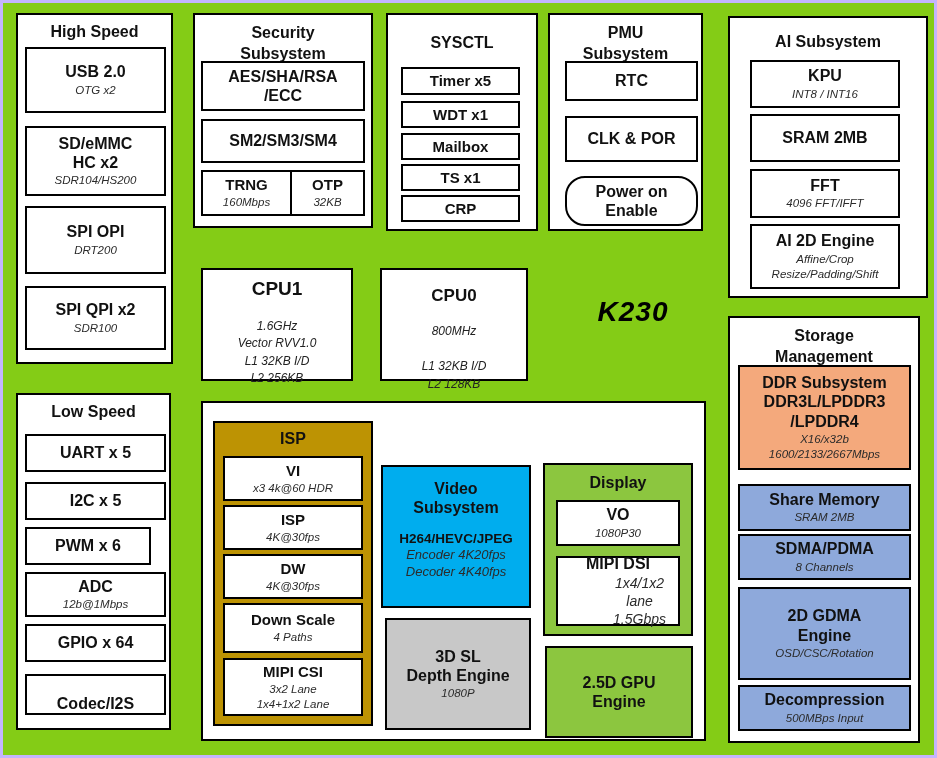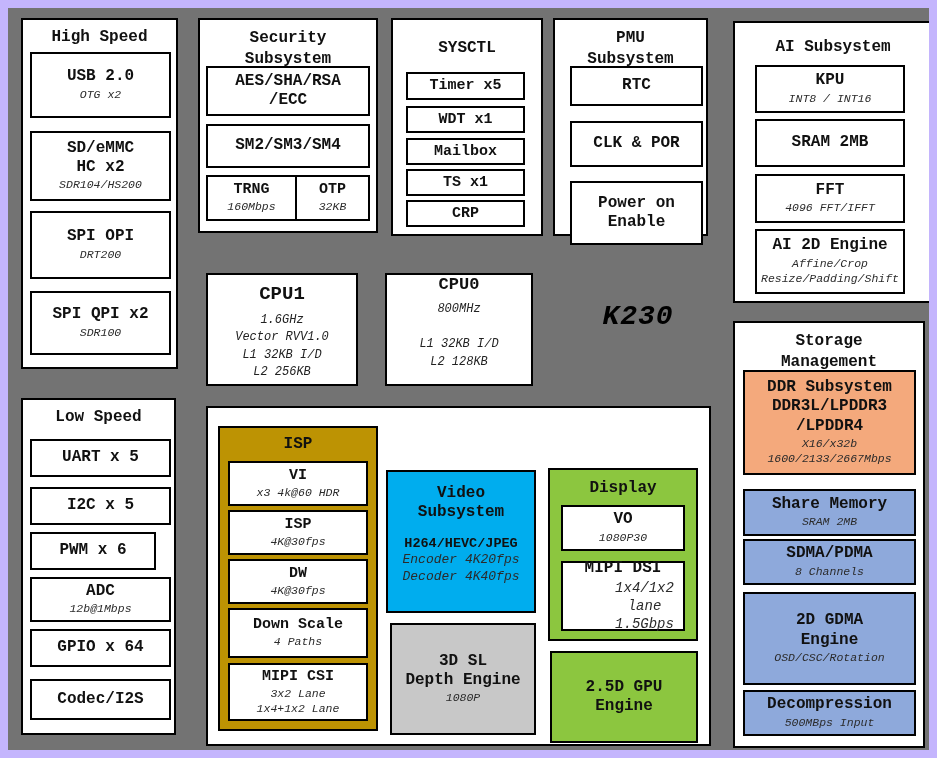"High Speed" .canvas { background: #737373 -> #84cc16; border: 8px solid #c4b5fd -> 3px solid #c4b5fd; font-family: Liberation Mono, monospace -> Liberation Sans, sans-serif }
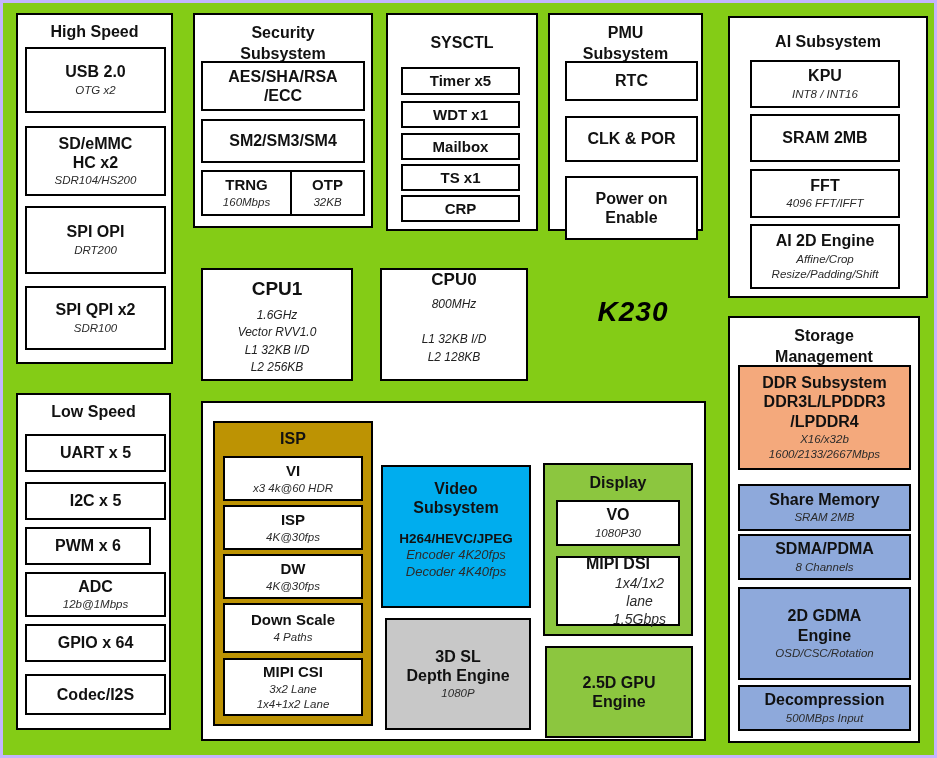"Power on" div.box { border-radius: none -> 20px; height: 64px -> 50px }
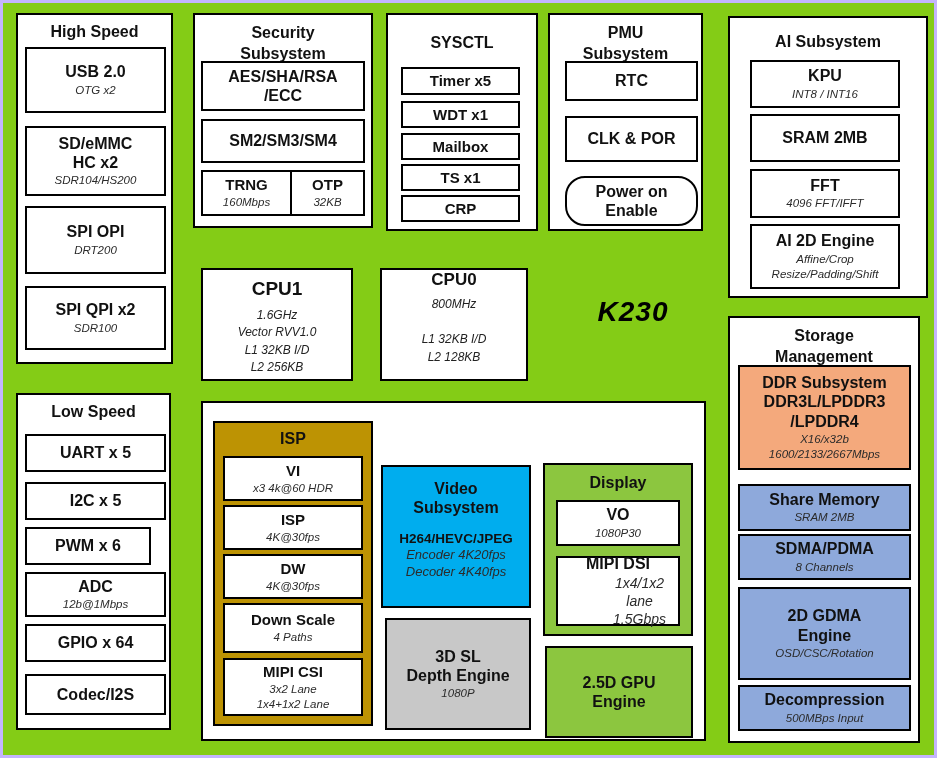"CPU0" div.box { padding-top: 0 -> 16px }
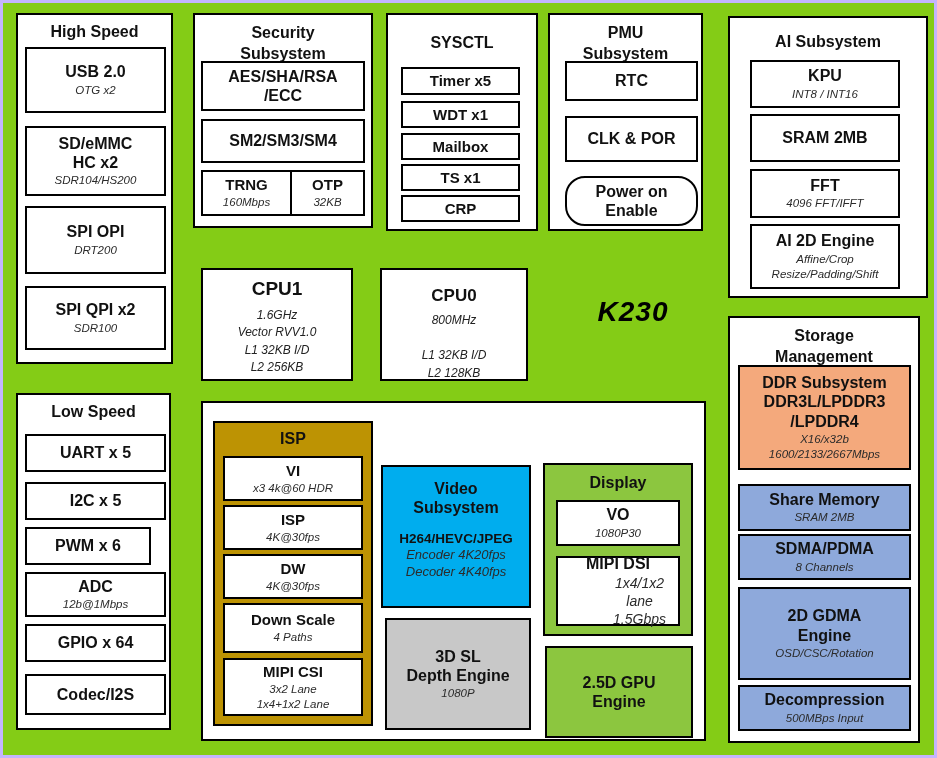"1.6GHz" .cpu-sub { margin-top: 6px -> 17px }
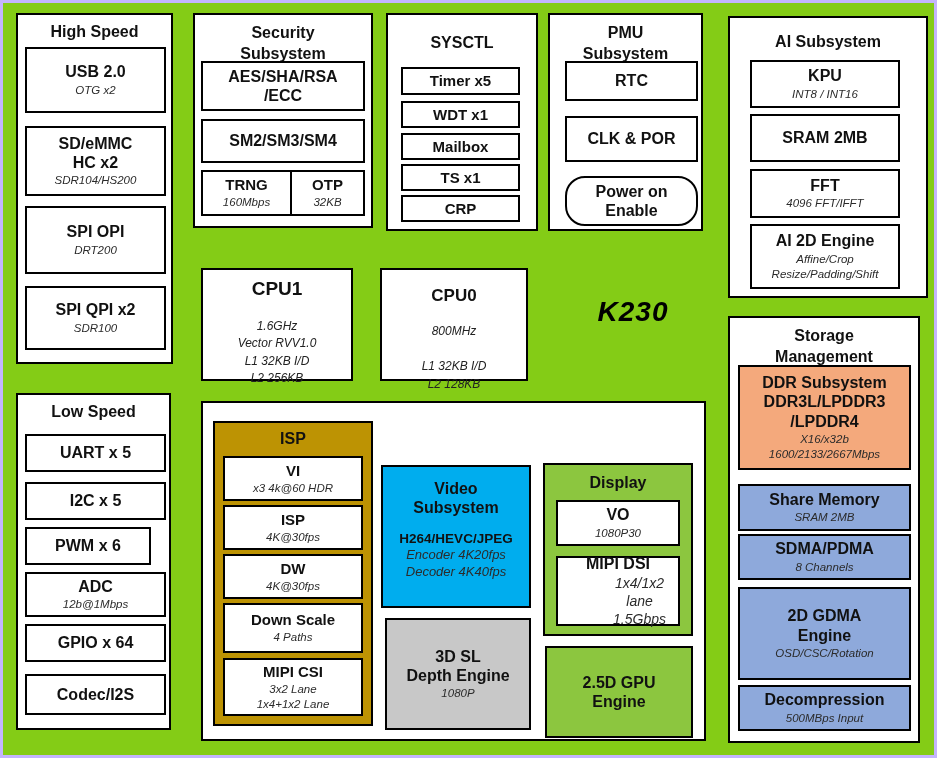"Codec/I2S" div.box { justify-content: none -> flex-end }
